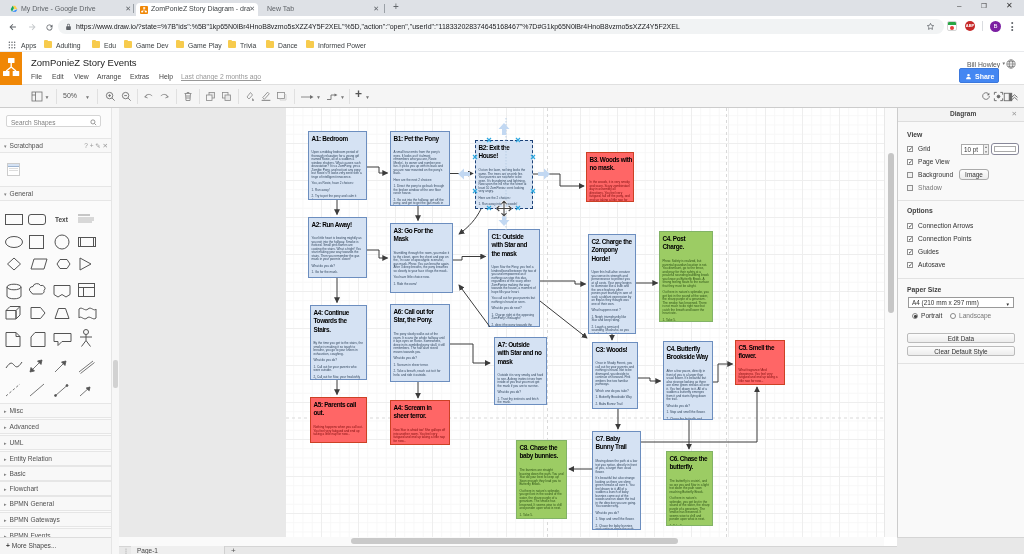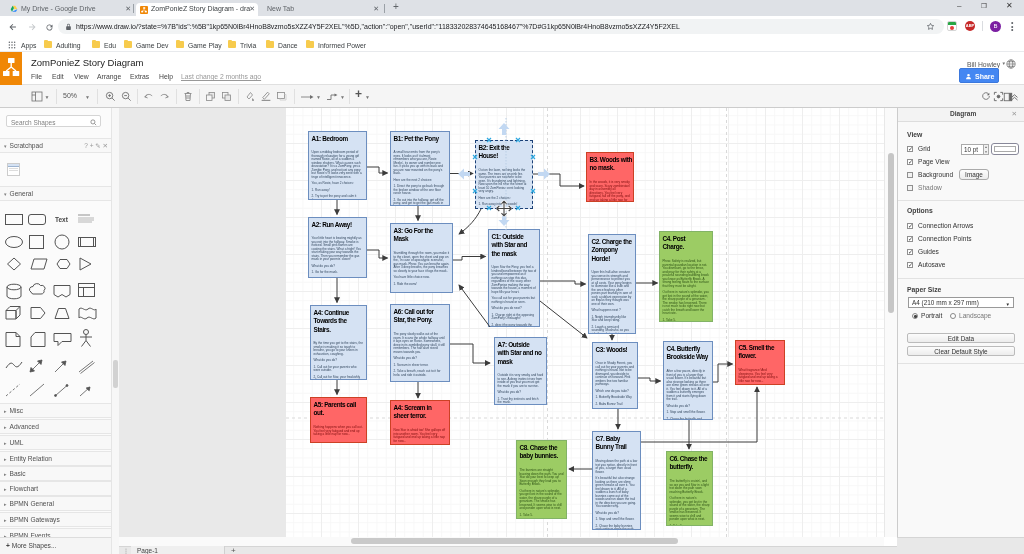"ZomPonieZ Story Diagram" div { text: Diagram -> Events }
